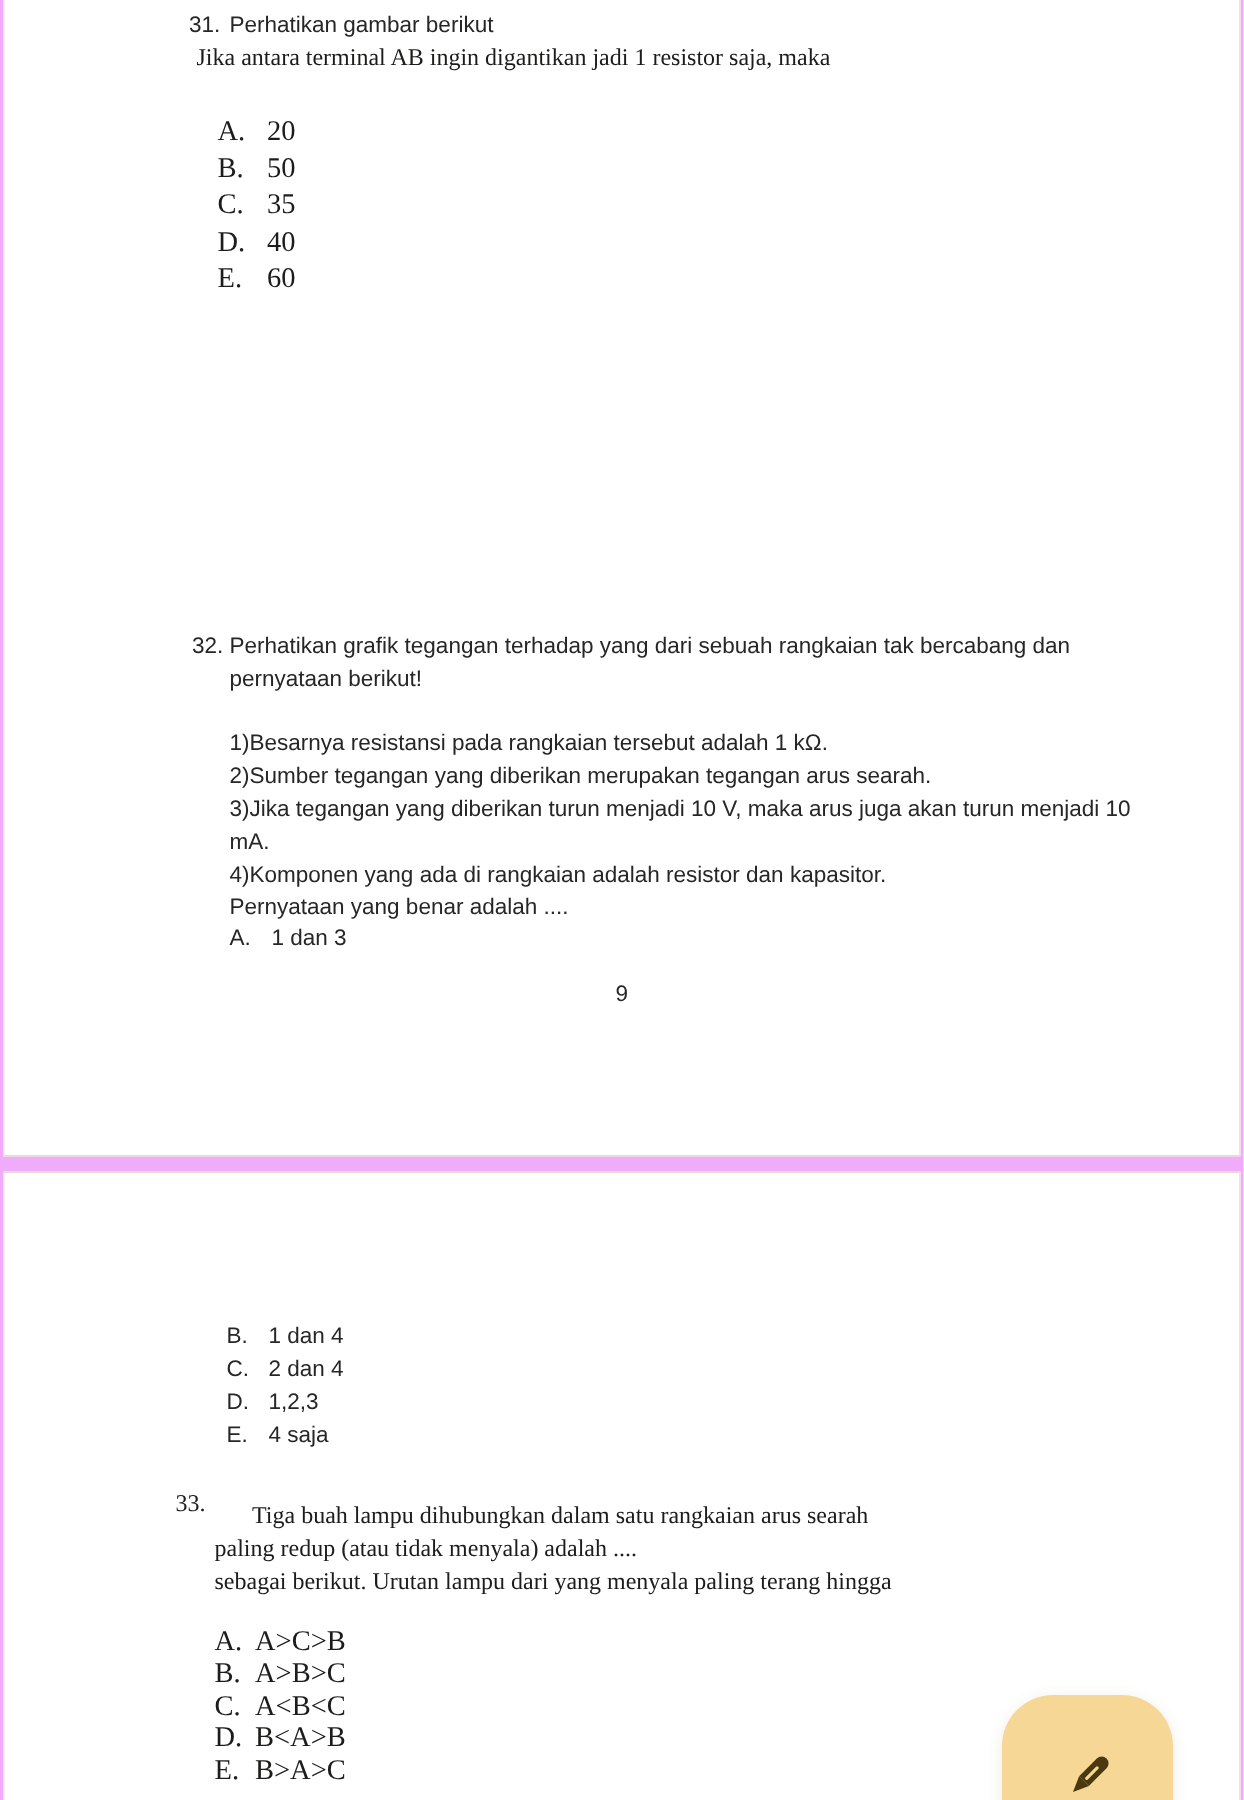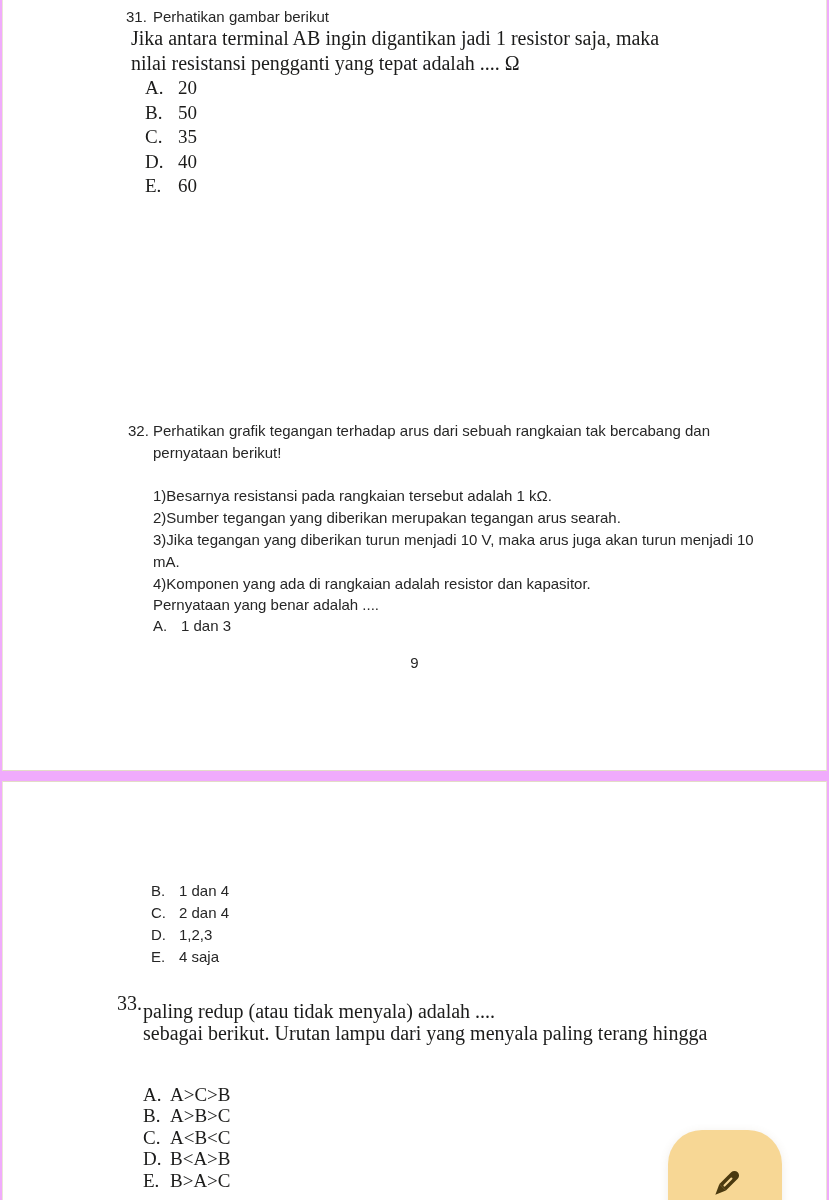"Jika antara terminal AB ingin" .serif { font-size: 20px -> 16px }
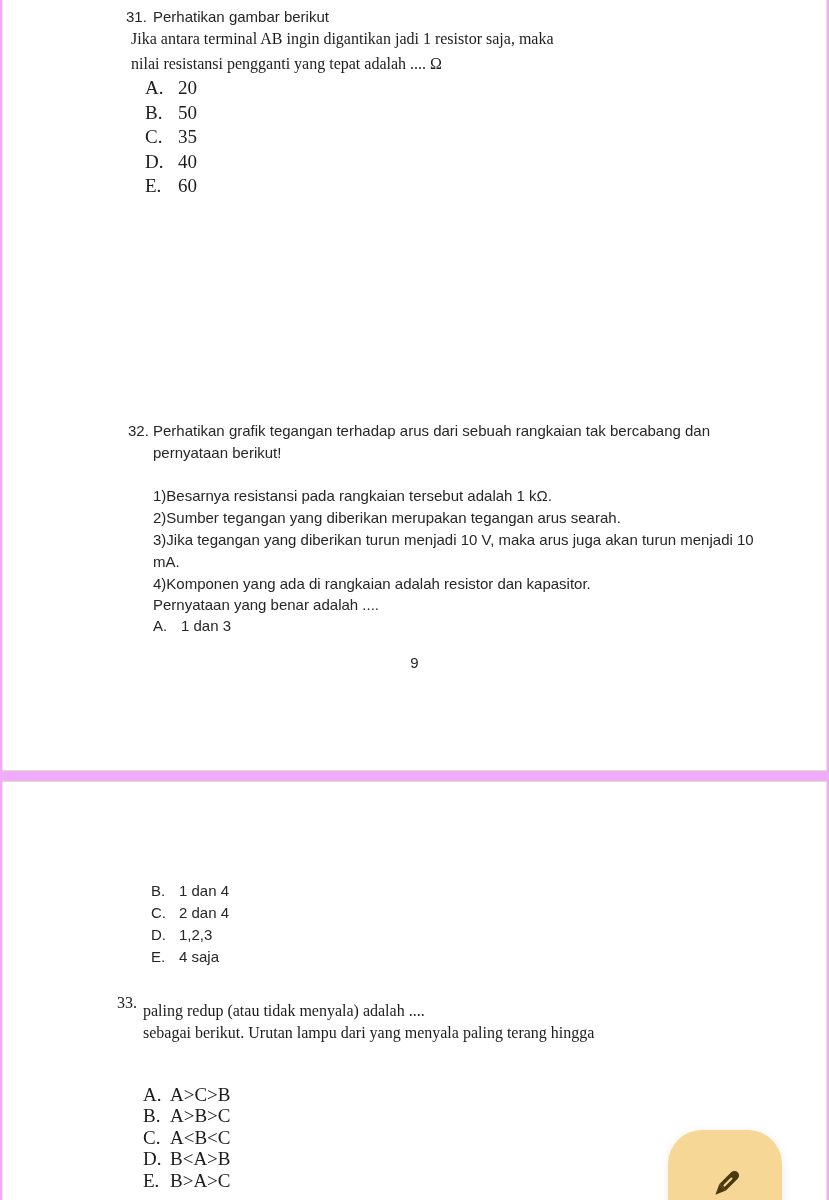"nilai resistansi pengganti yang tepat" div { html: <div>nilai resistansi pengganti yang tepat adalah .... Ω</div> -> none }
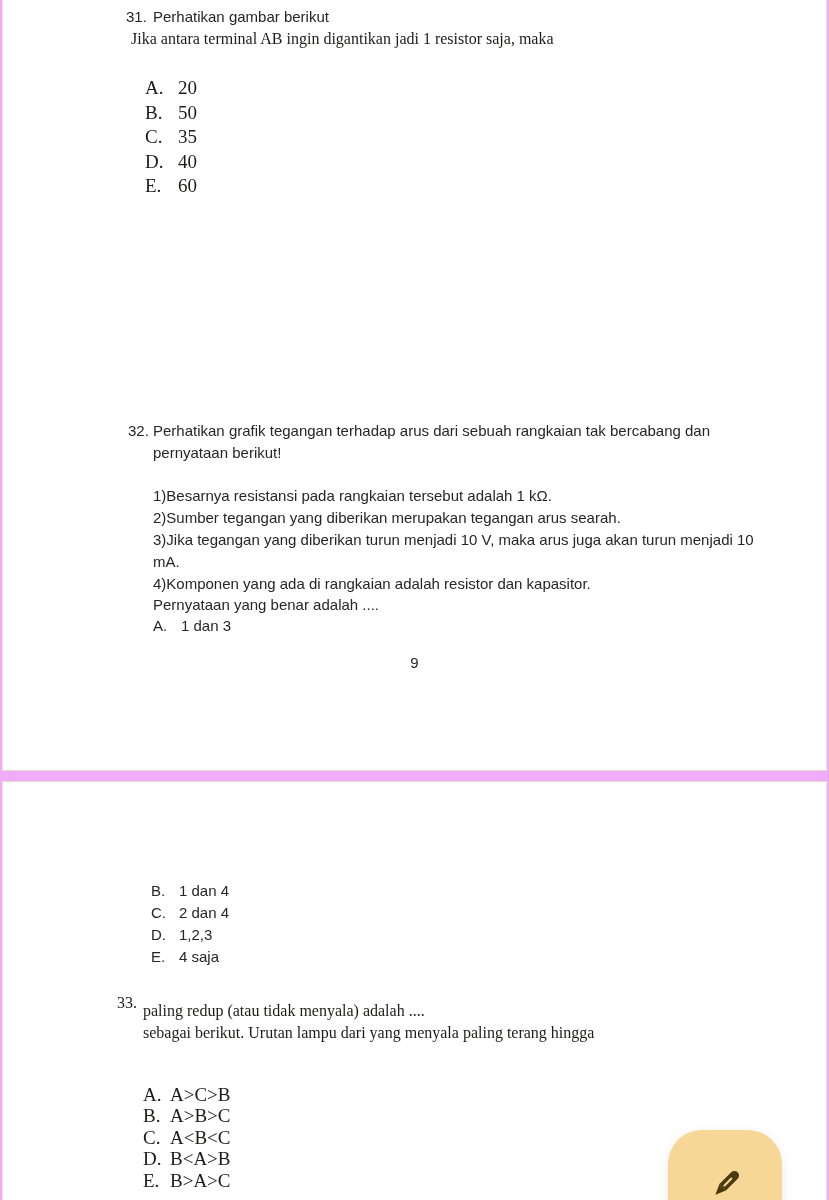"Perhatikan grafik tegangan terhadap arus" span { text: arus -> yang }
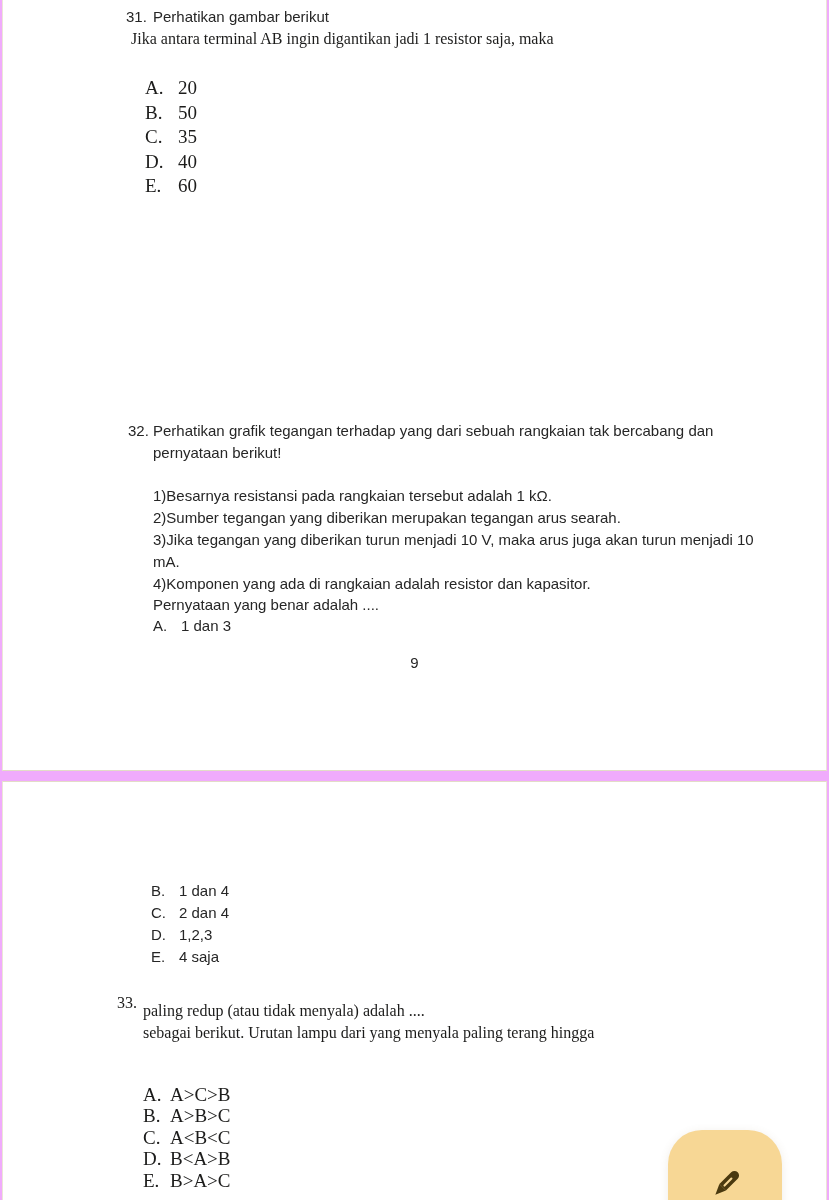"Tiga buah lampu dihubungkan dalam" div.first { html: none -> <div>Tiga buah lampu dihubungkan dalam satu rangkaian arus searah</div> }
